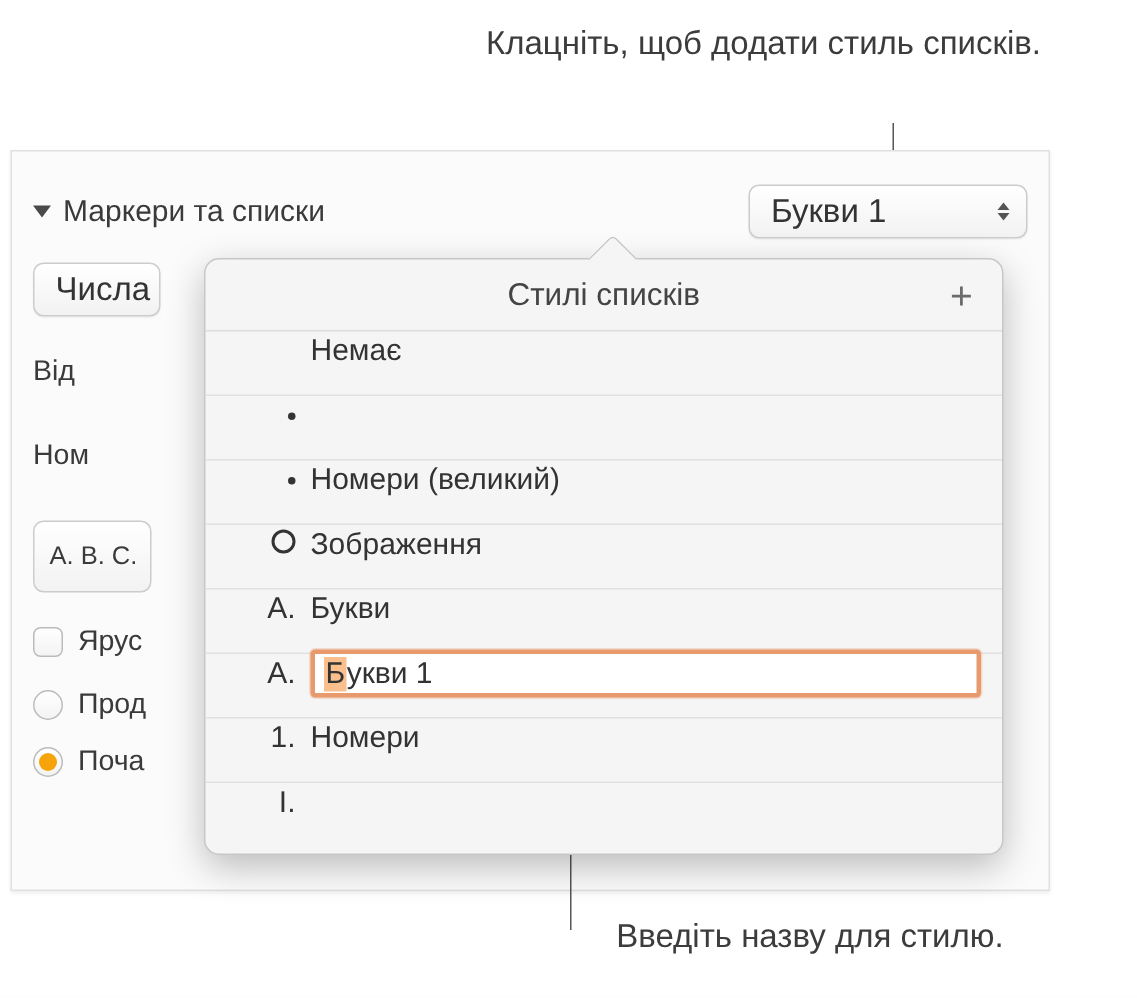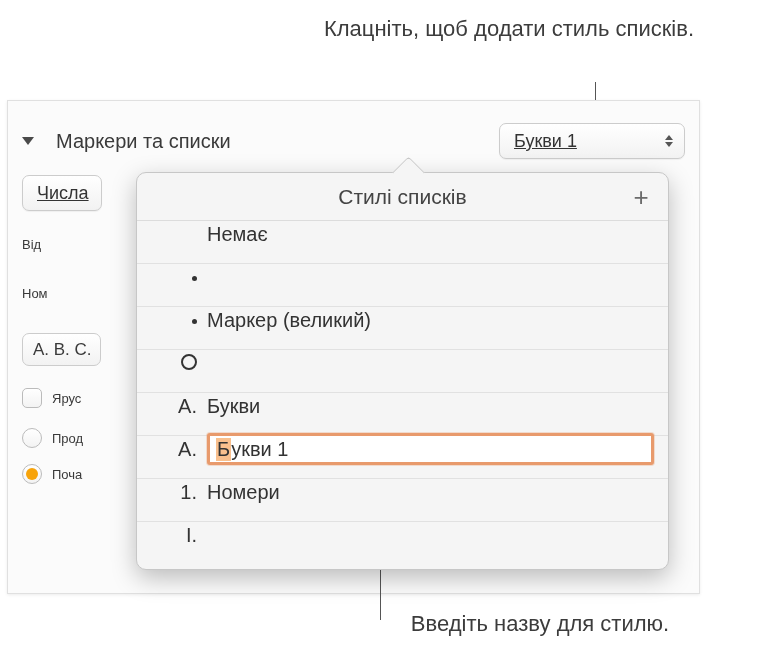"Маркери та списки" .section-header { gap: 22px -> 8px }
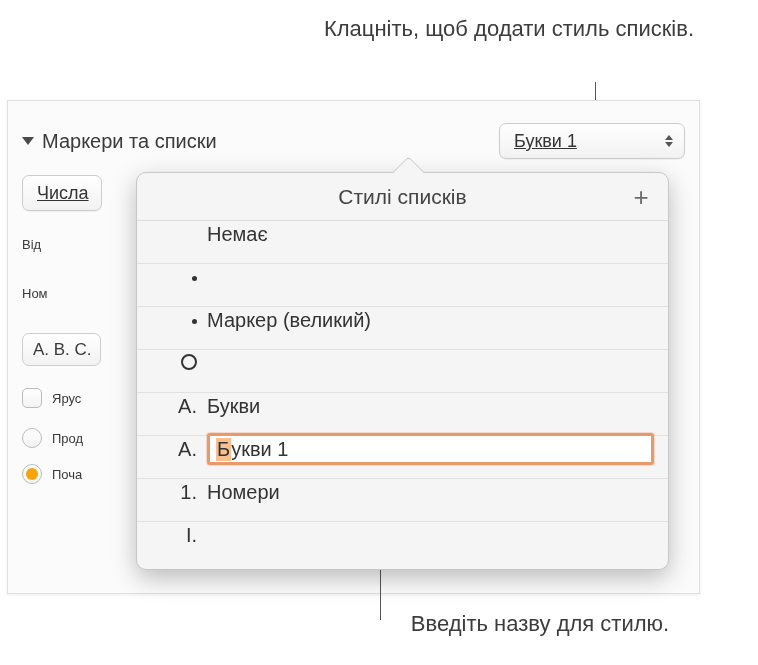"Букви 1" .popup-btn .label { font-size: 18px -> 22px; text-decoration: underline -> none }
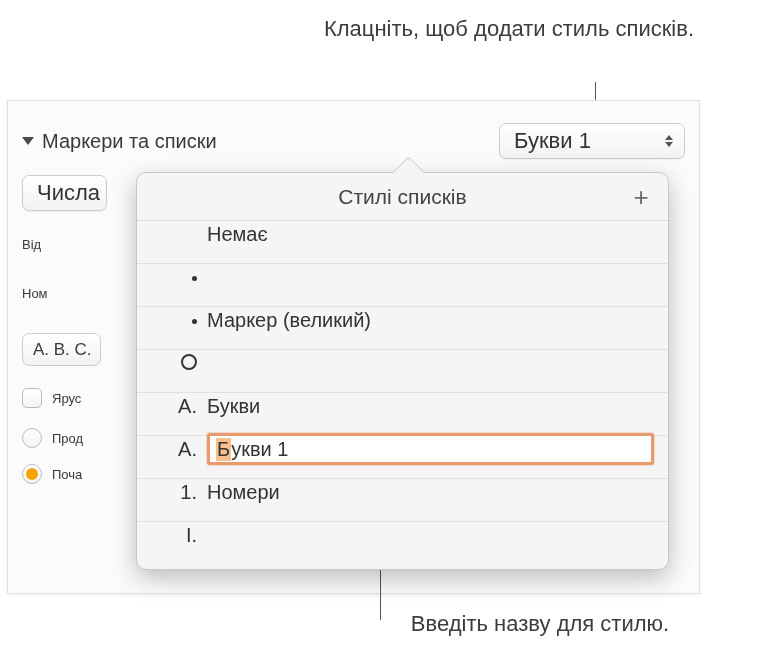"Від" .row .label-text { font-size: 13px -> 19px }
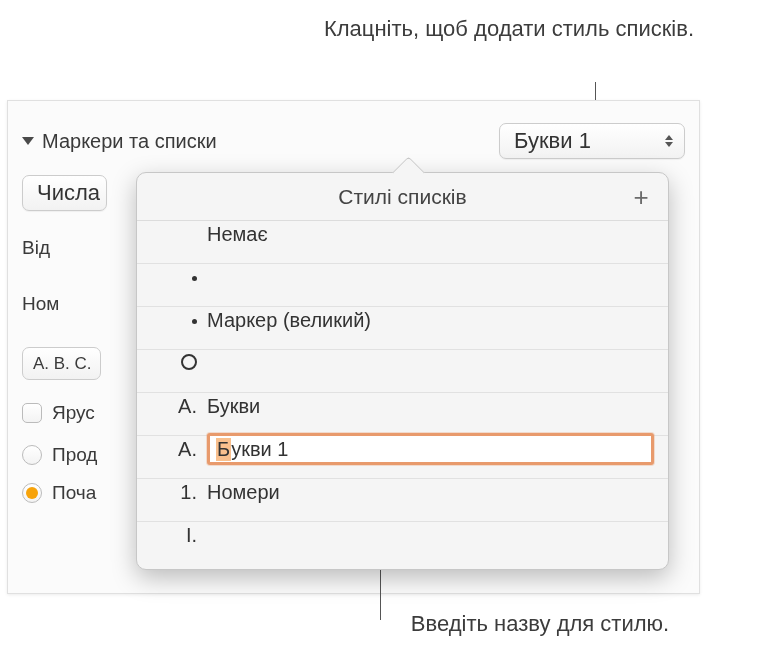"Маркер (великий)" span.style-name { text: Маркер -> Номери }
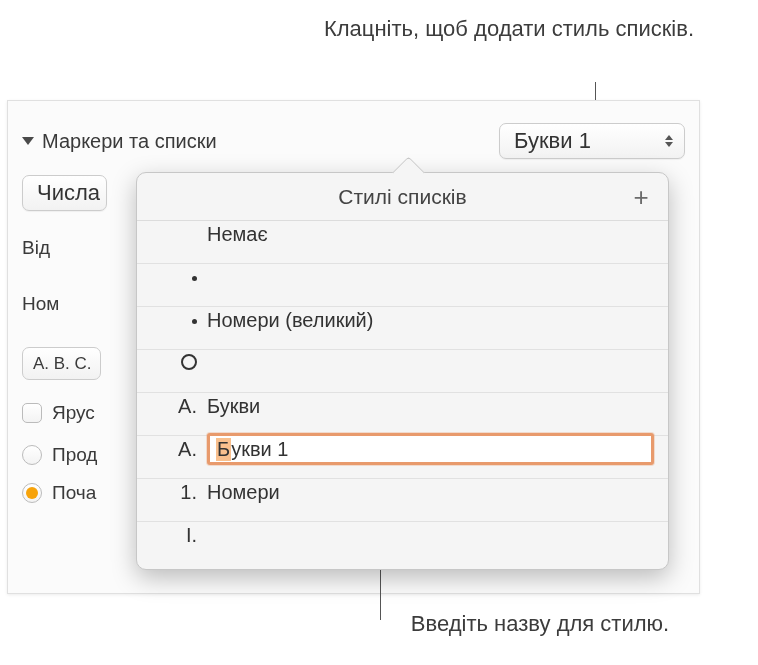"А. В. С." .small-popup { height: 33px -> 48px }
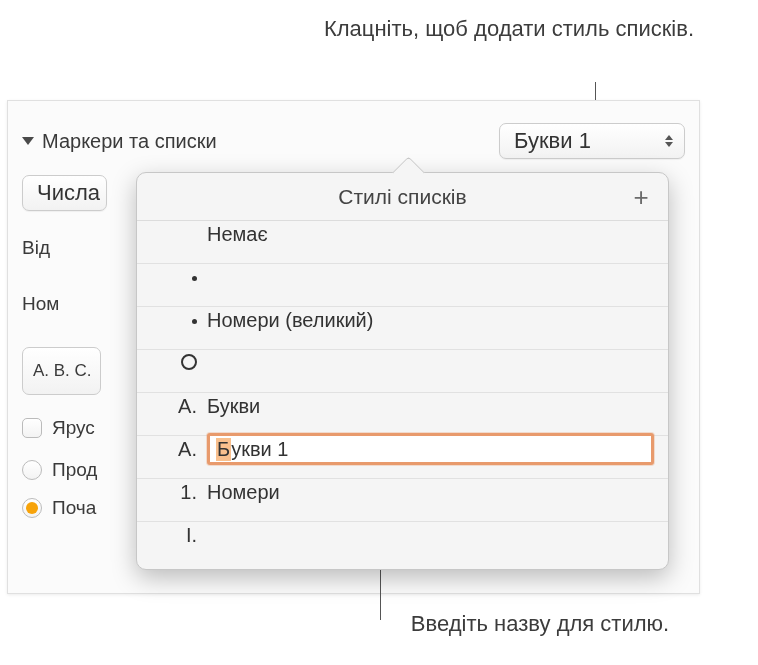"Зображення" span.style-name { html: none -> <span>Зображення</span> }
